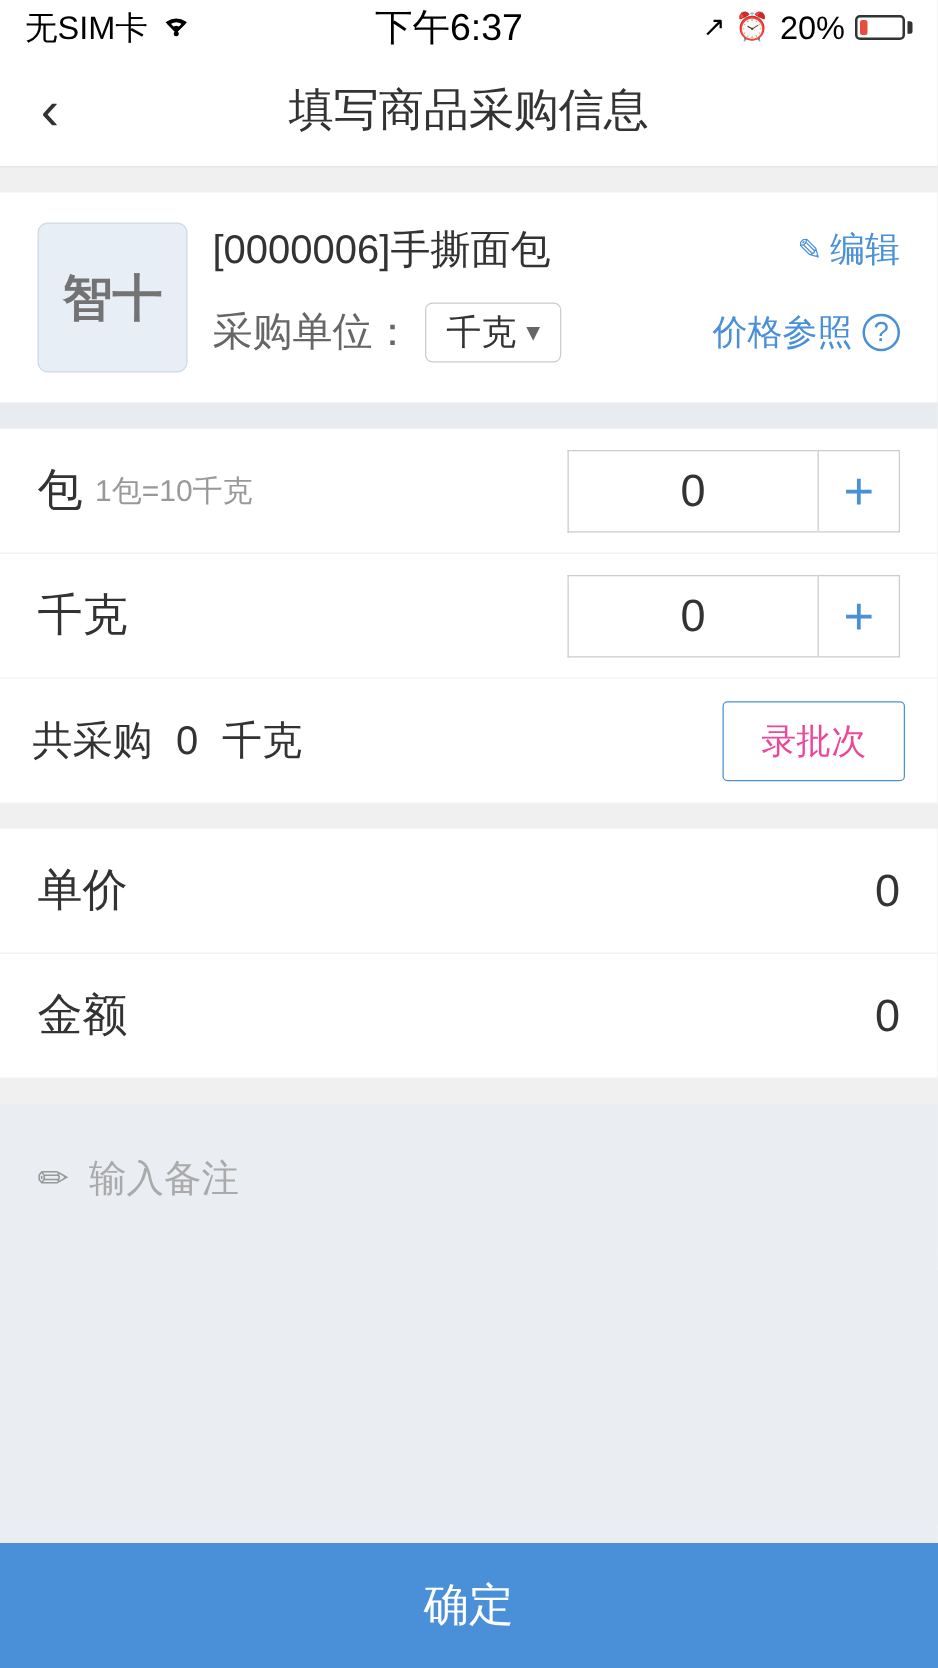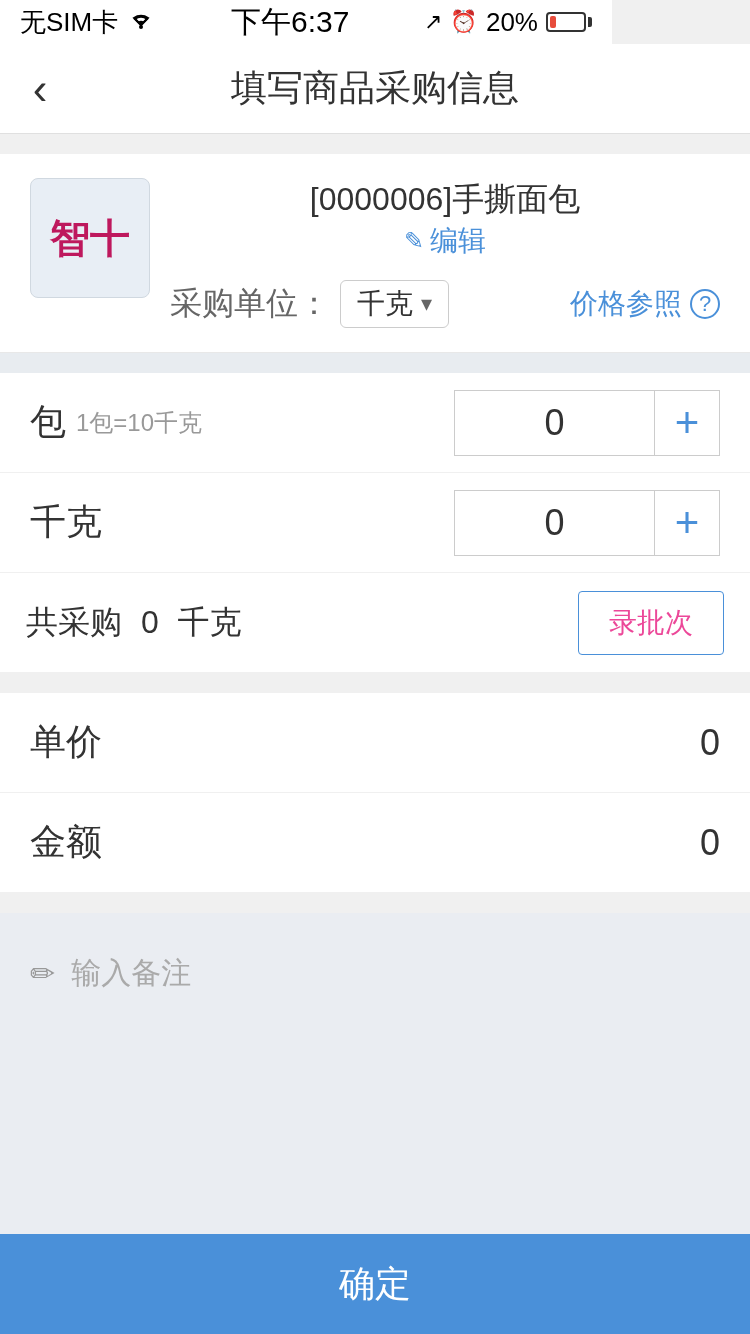"无SIM卡" .status-bar { width: 612px -> 750px }
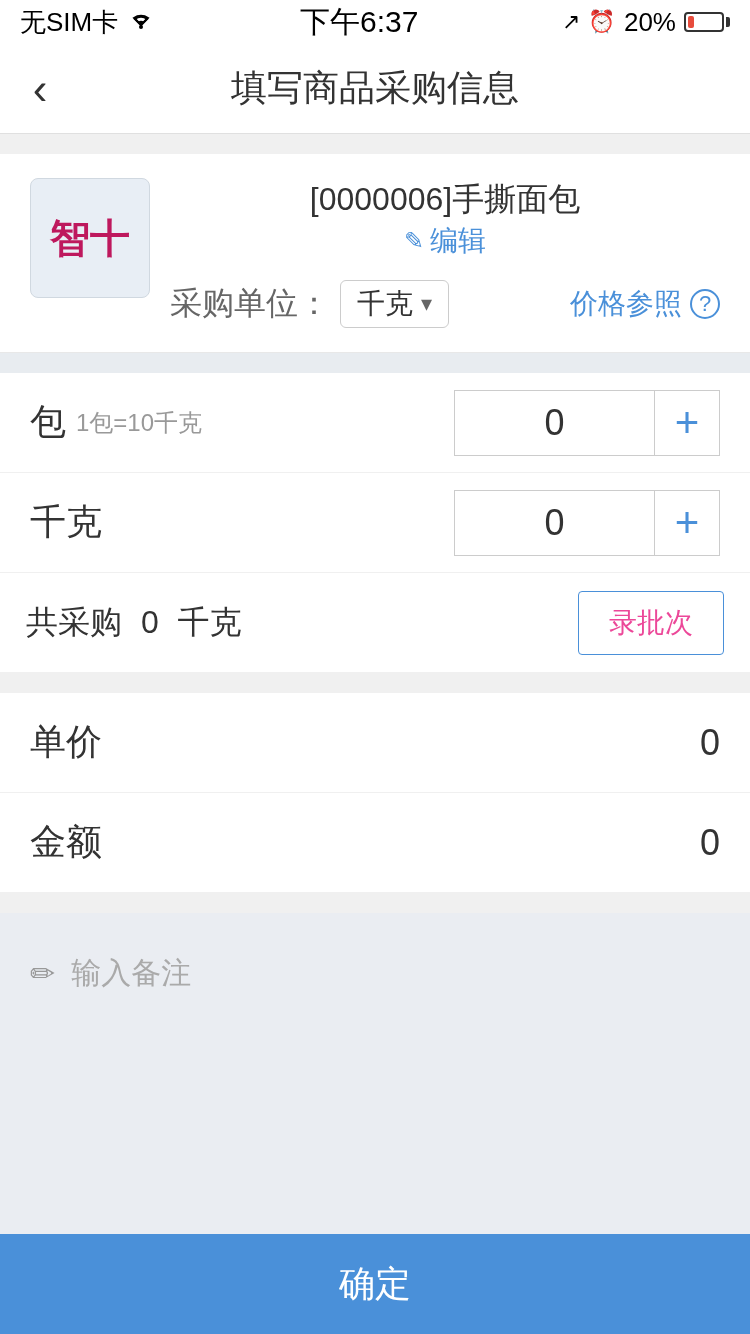"[0000006]手撕面包" .product-name-row { flex-direction: column -> none }
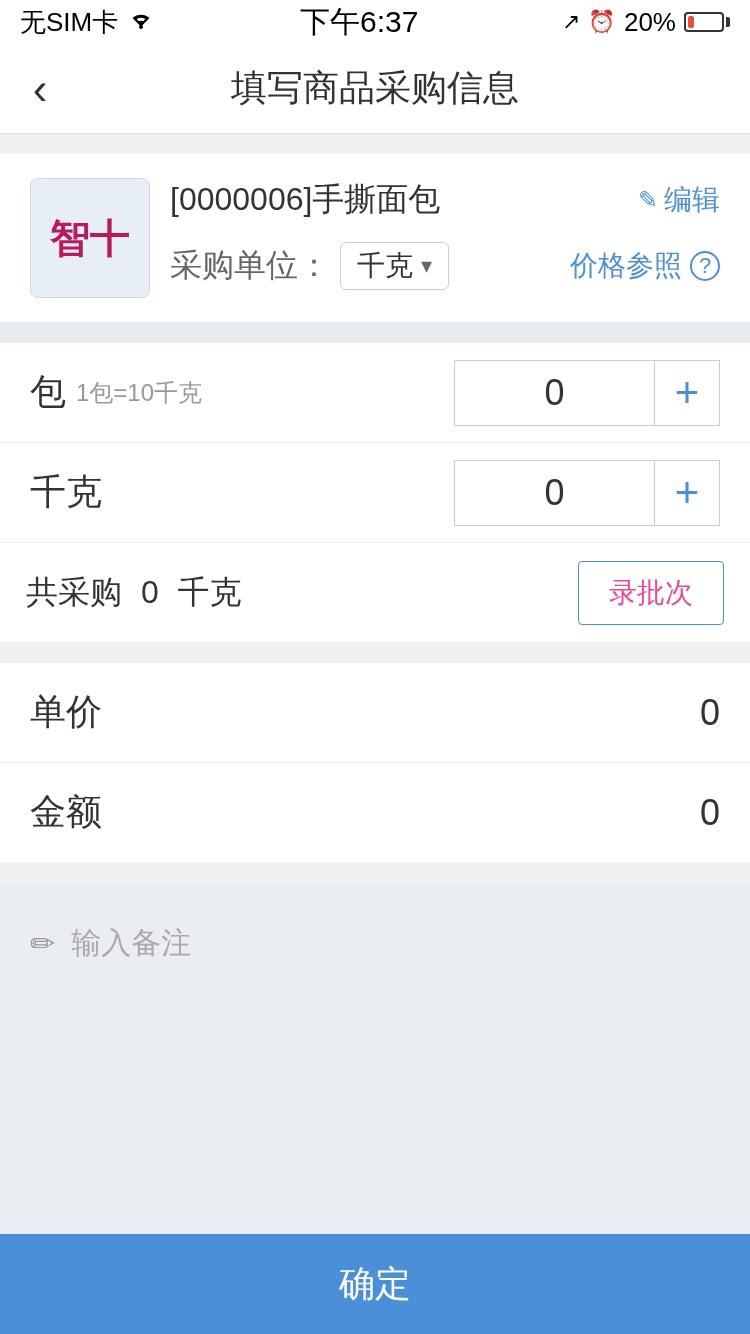"智十" .product-image-text { color: #be185d -> #737373 }
